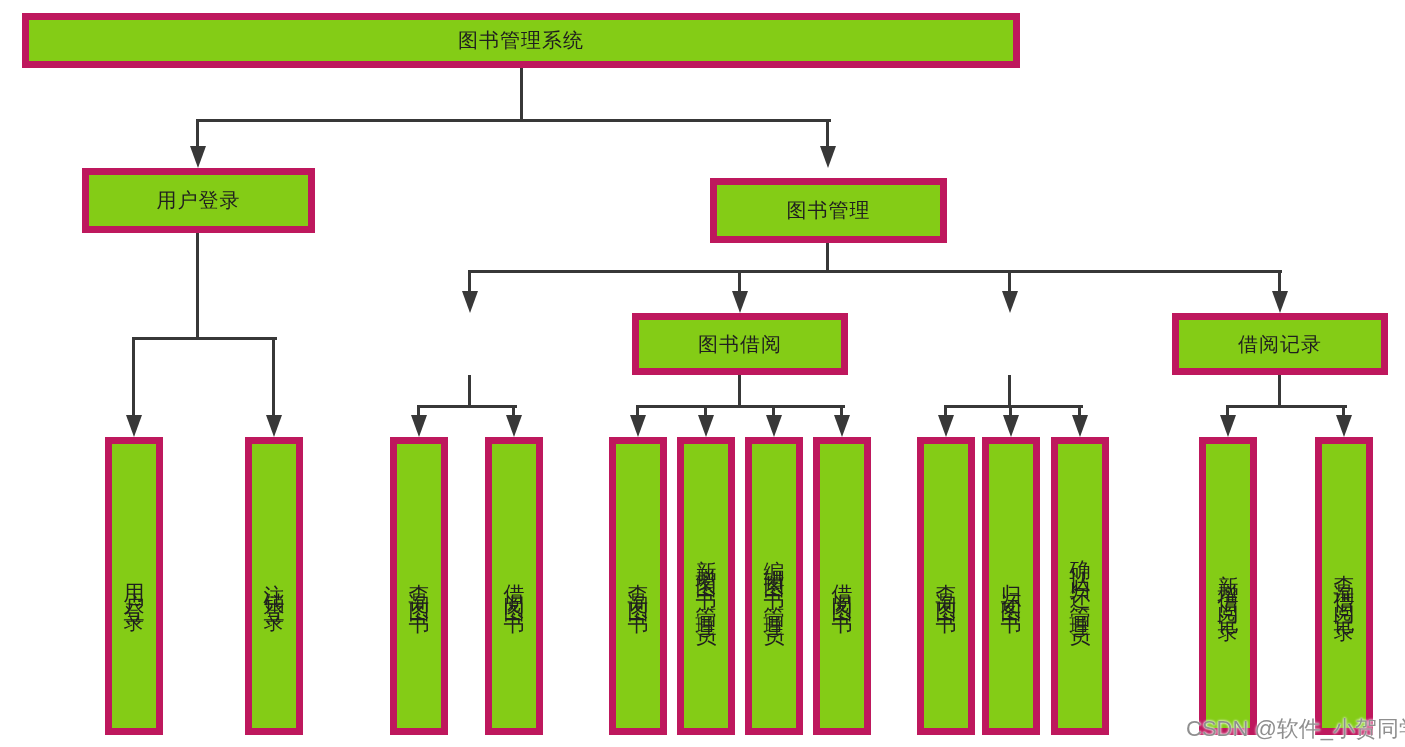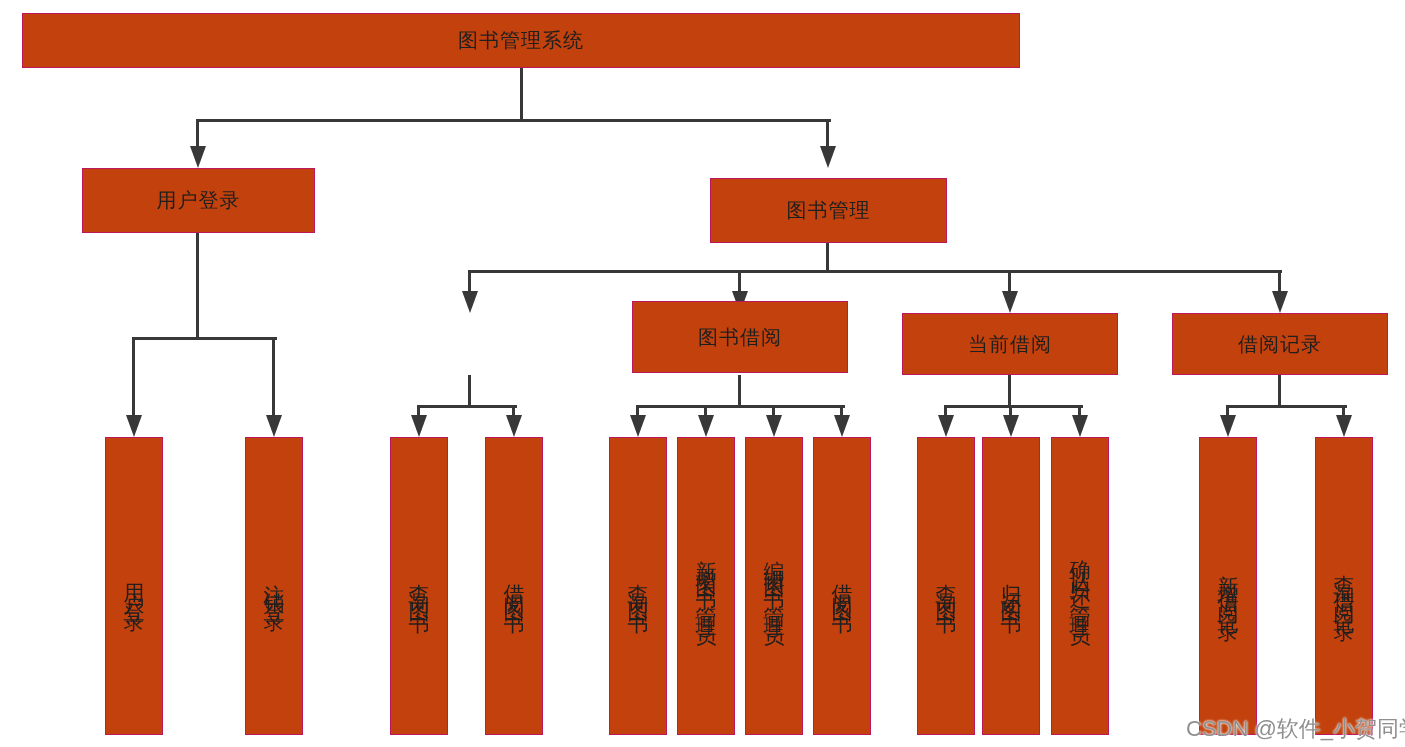"图书管理系统" .node { background: #c2410c -> #84cc16; border: 1px solid #be185d -> 7px solid #be185d }
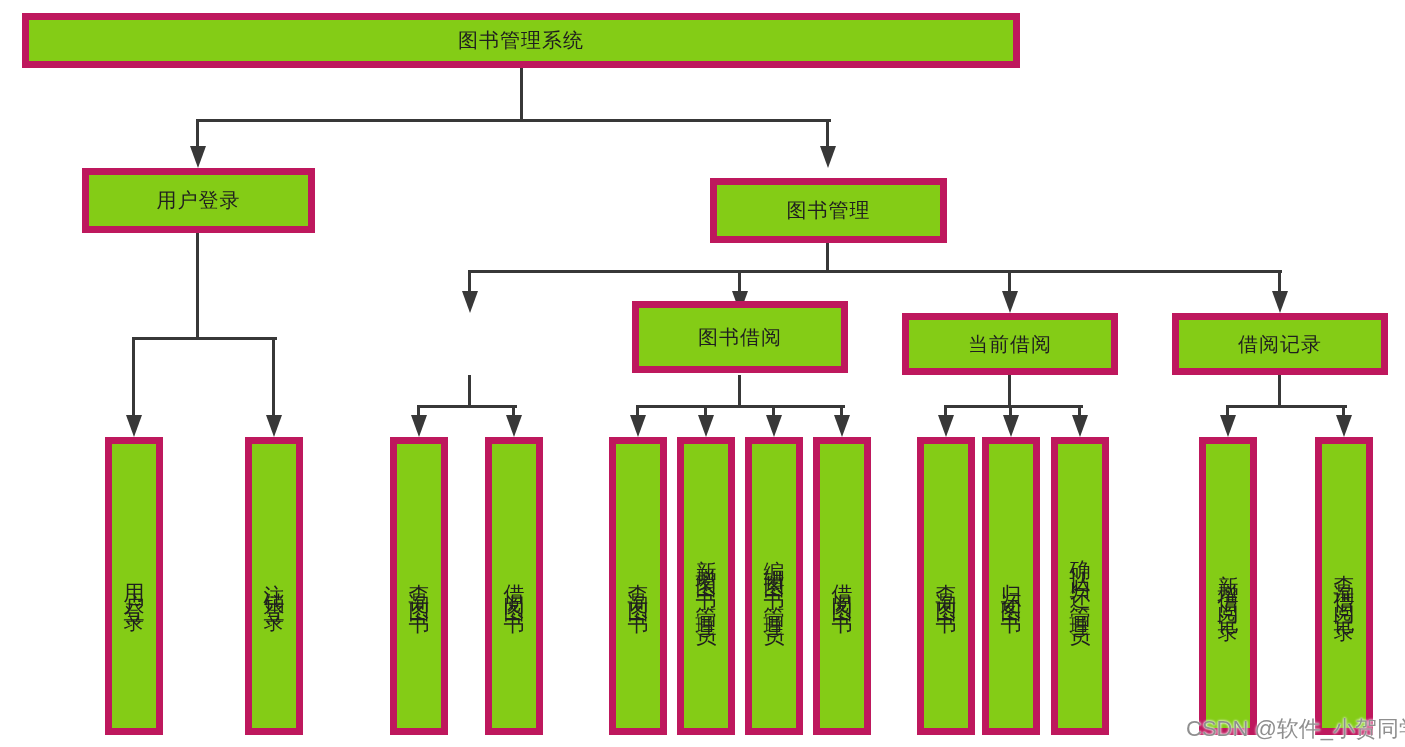"图书借阅" div.node { height: 72px -> 62px; top: 301px -> 313px }
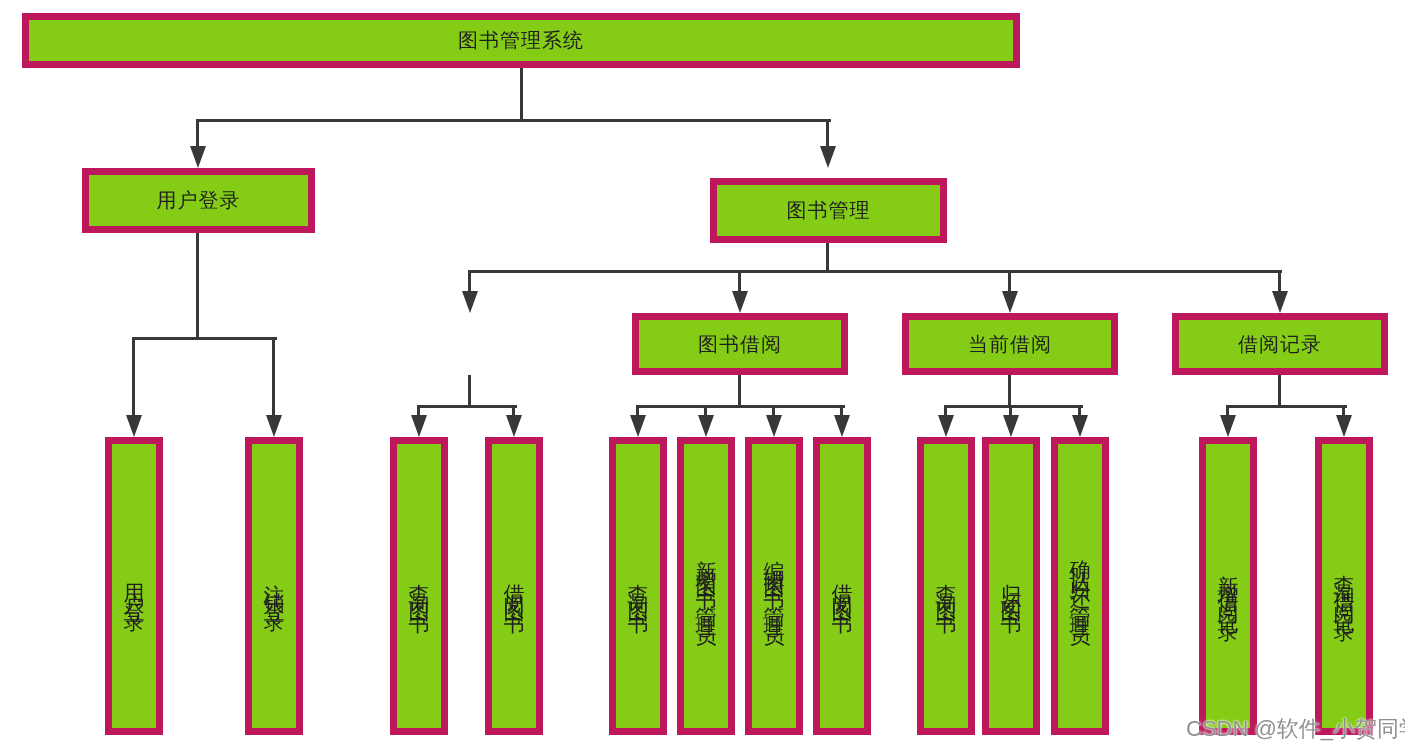"当前借阅" div.node { html: <div> <span>当前借阅</span> </div> -> none }
